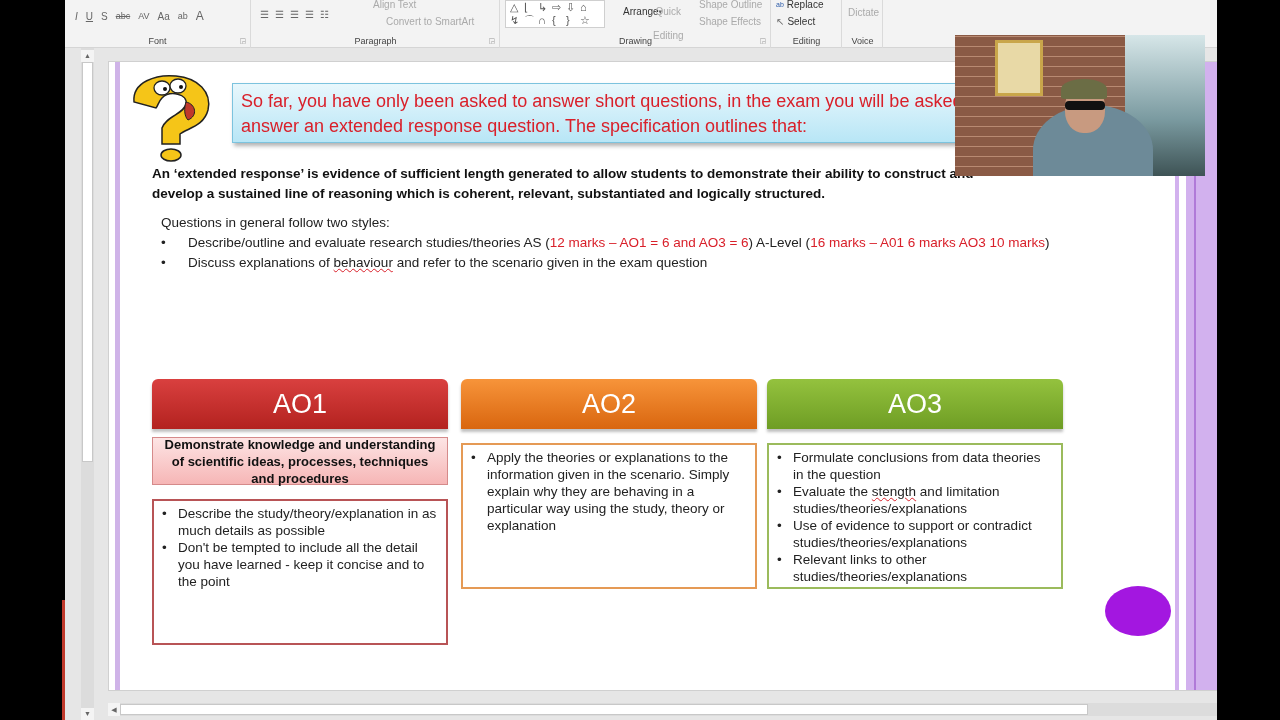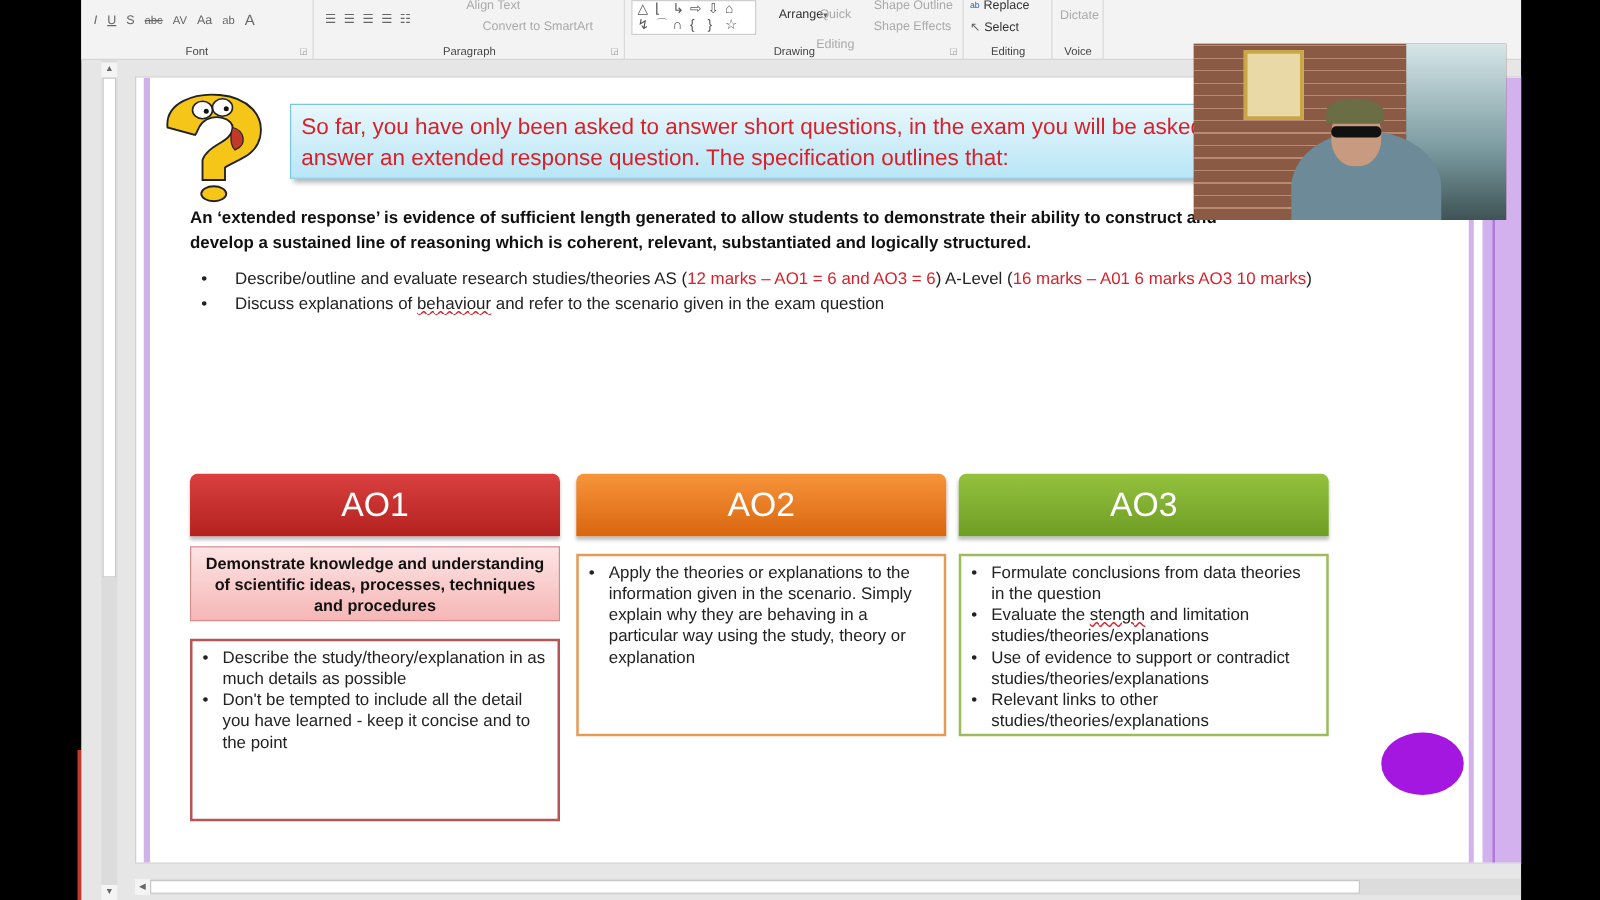"Questions in general follow two" div { html: none -> <div>Questions in general follow two styles:</div> }
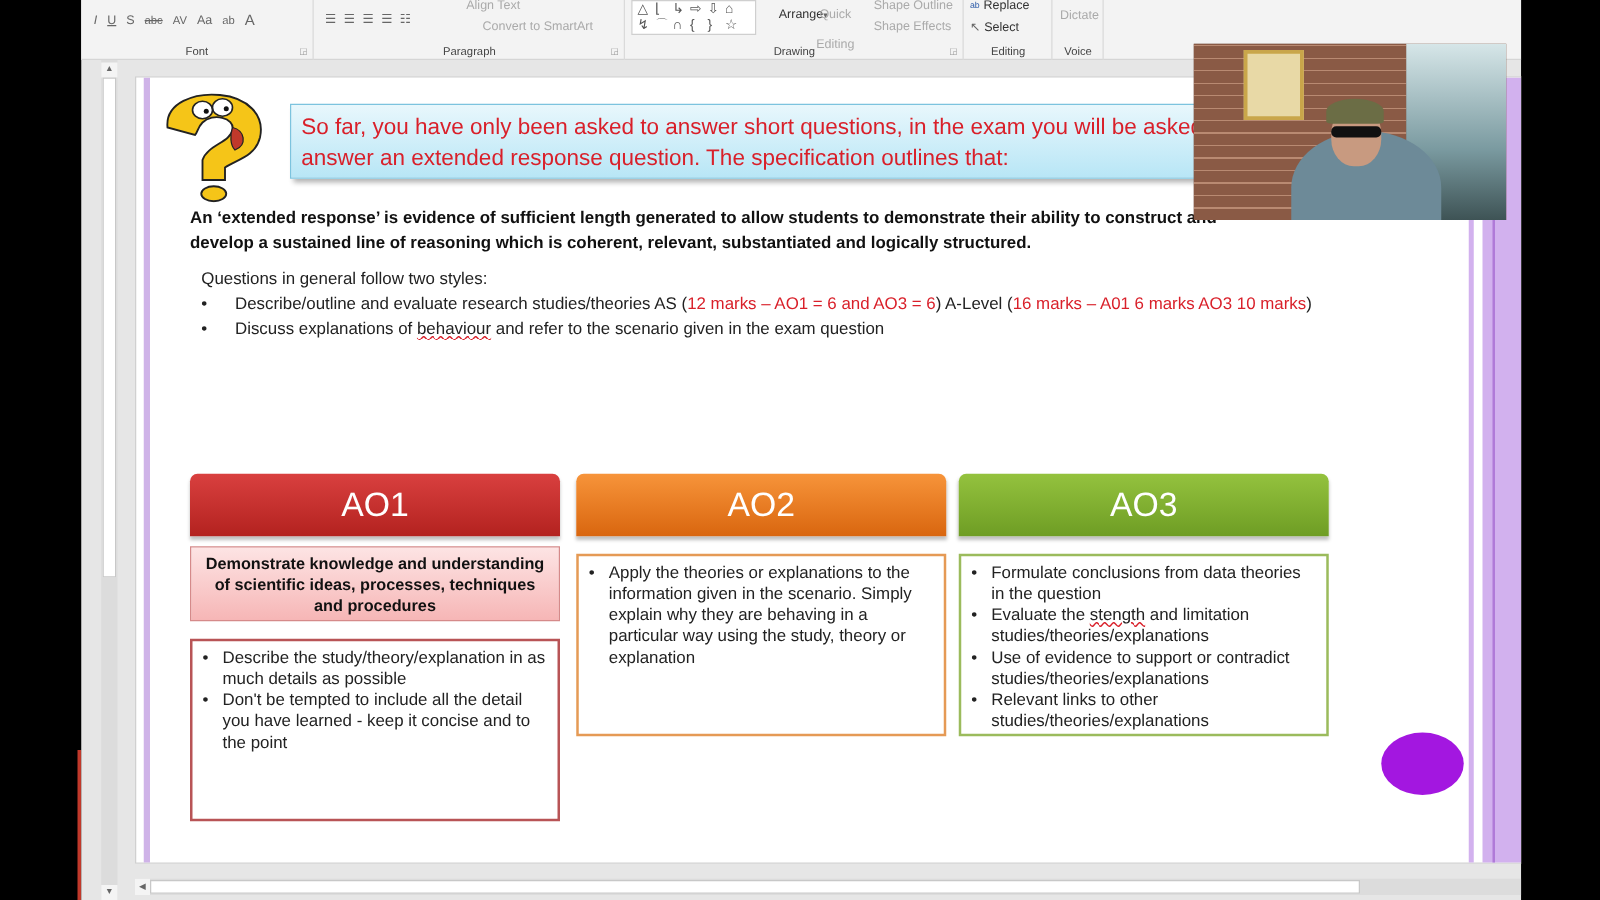"Demonstrate knowledge and understanding" .ao-desc { height: 60px -> 48px }
